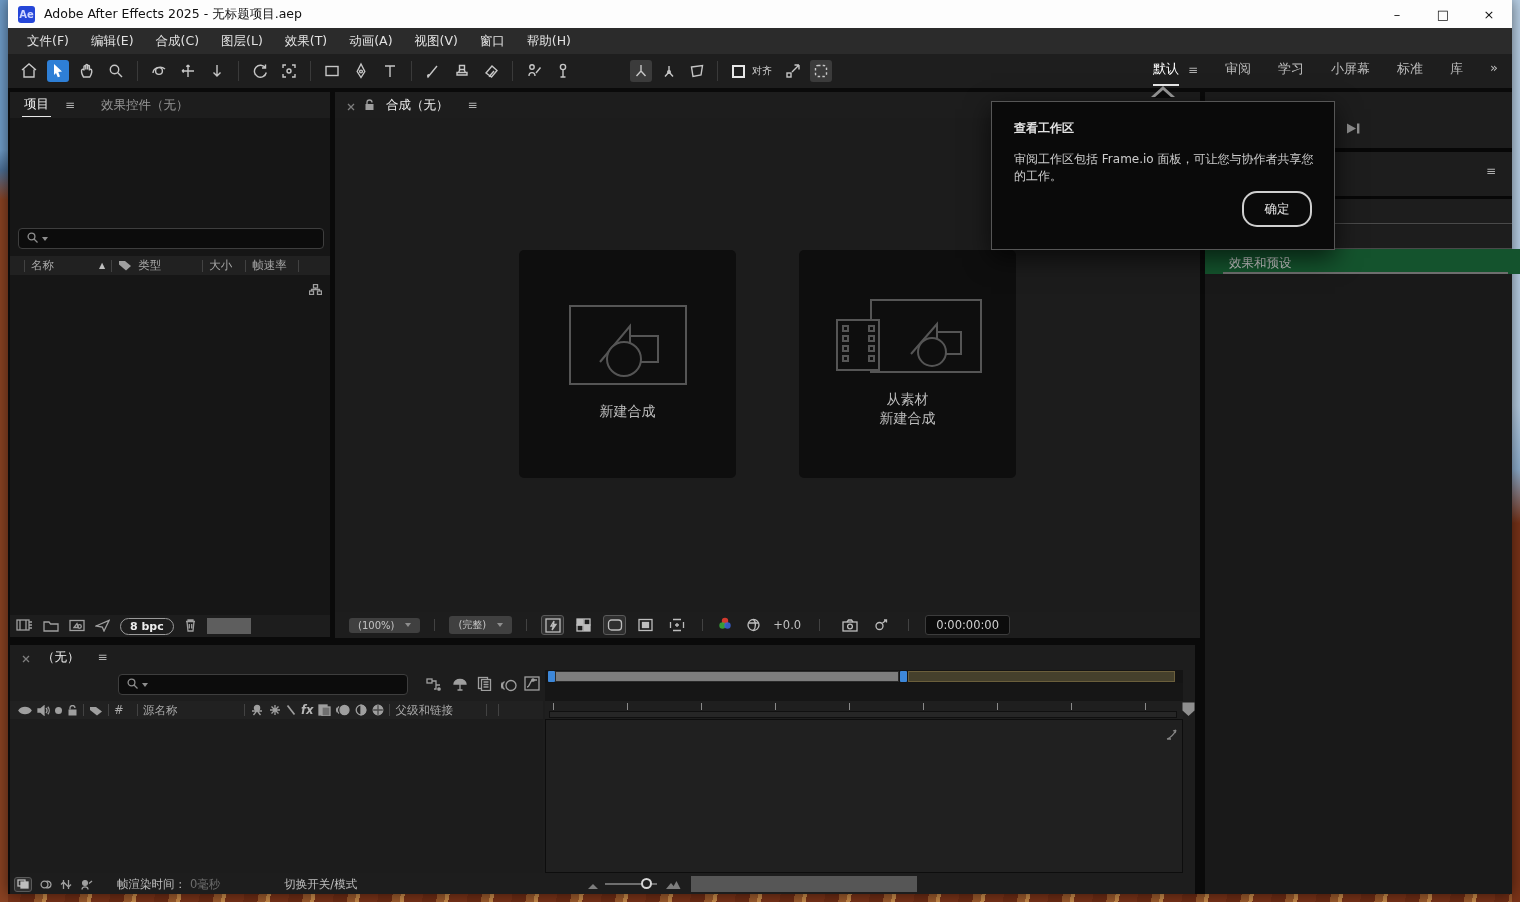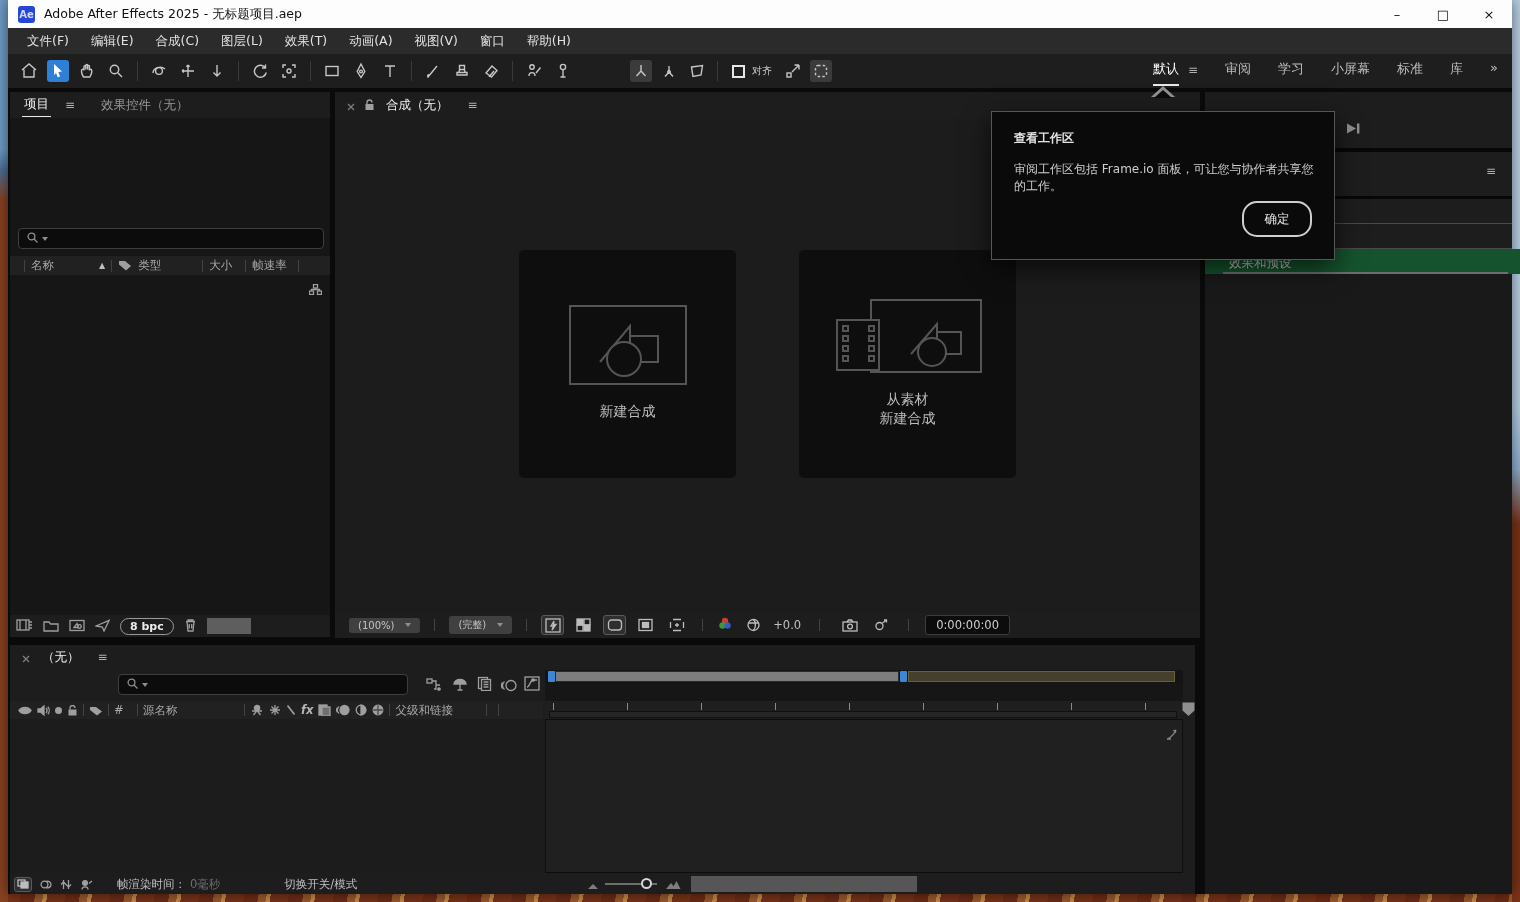"查看工作区" .tooltip { top: 111px -> 101px }
